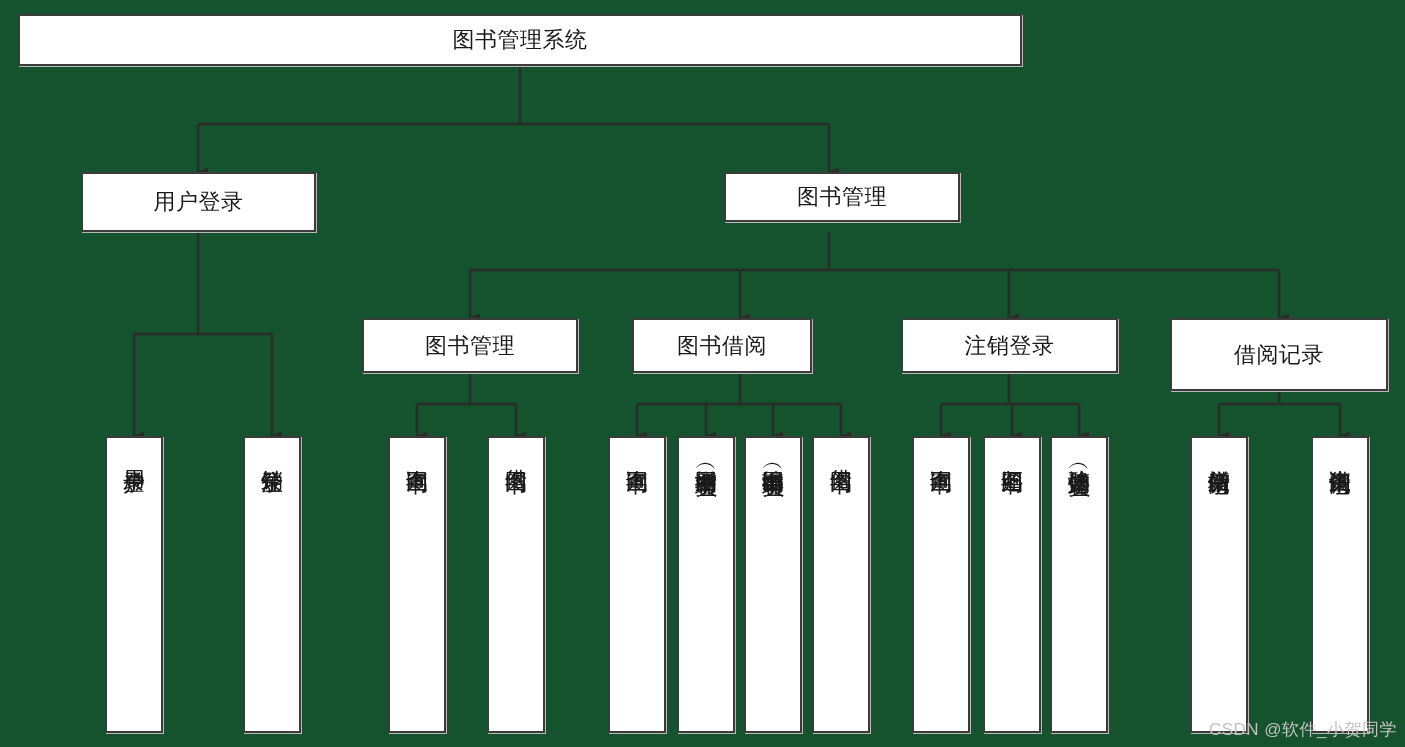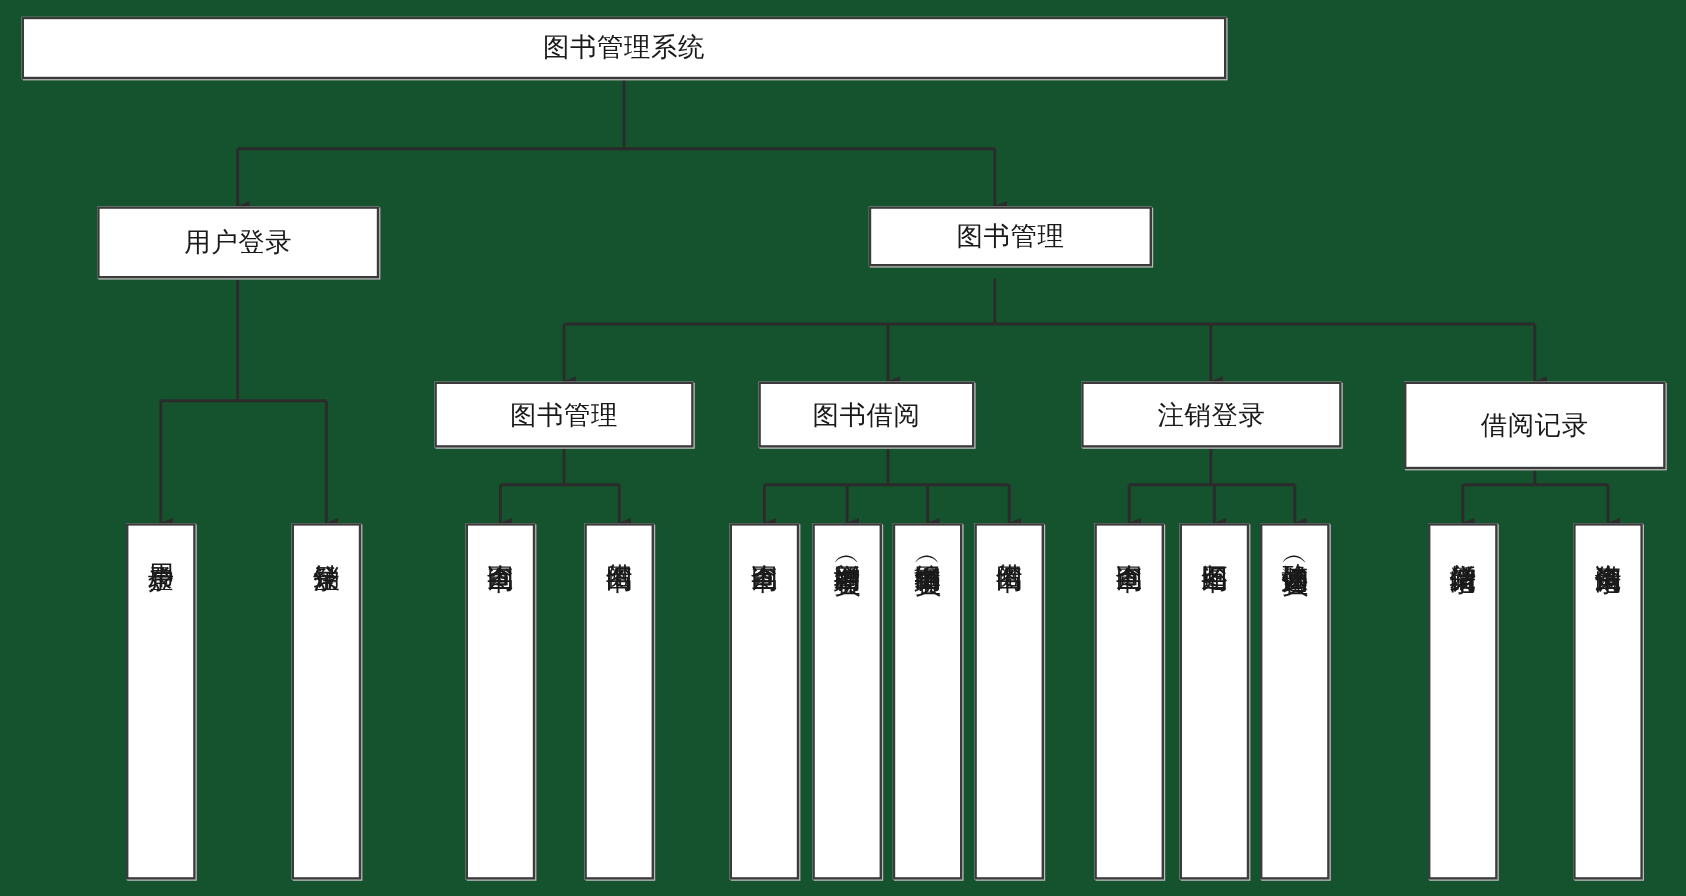"CSDN @软件_小贺同学" div { html: none -> <div>CSDN @软件_小贺同学</div> }
